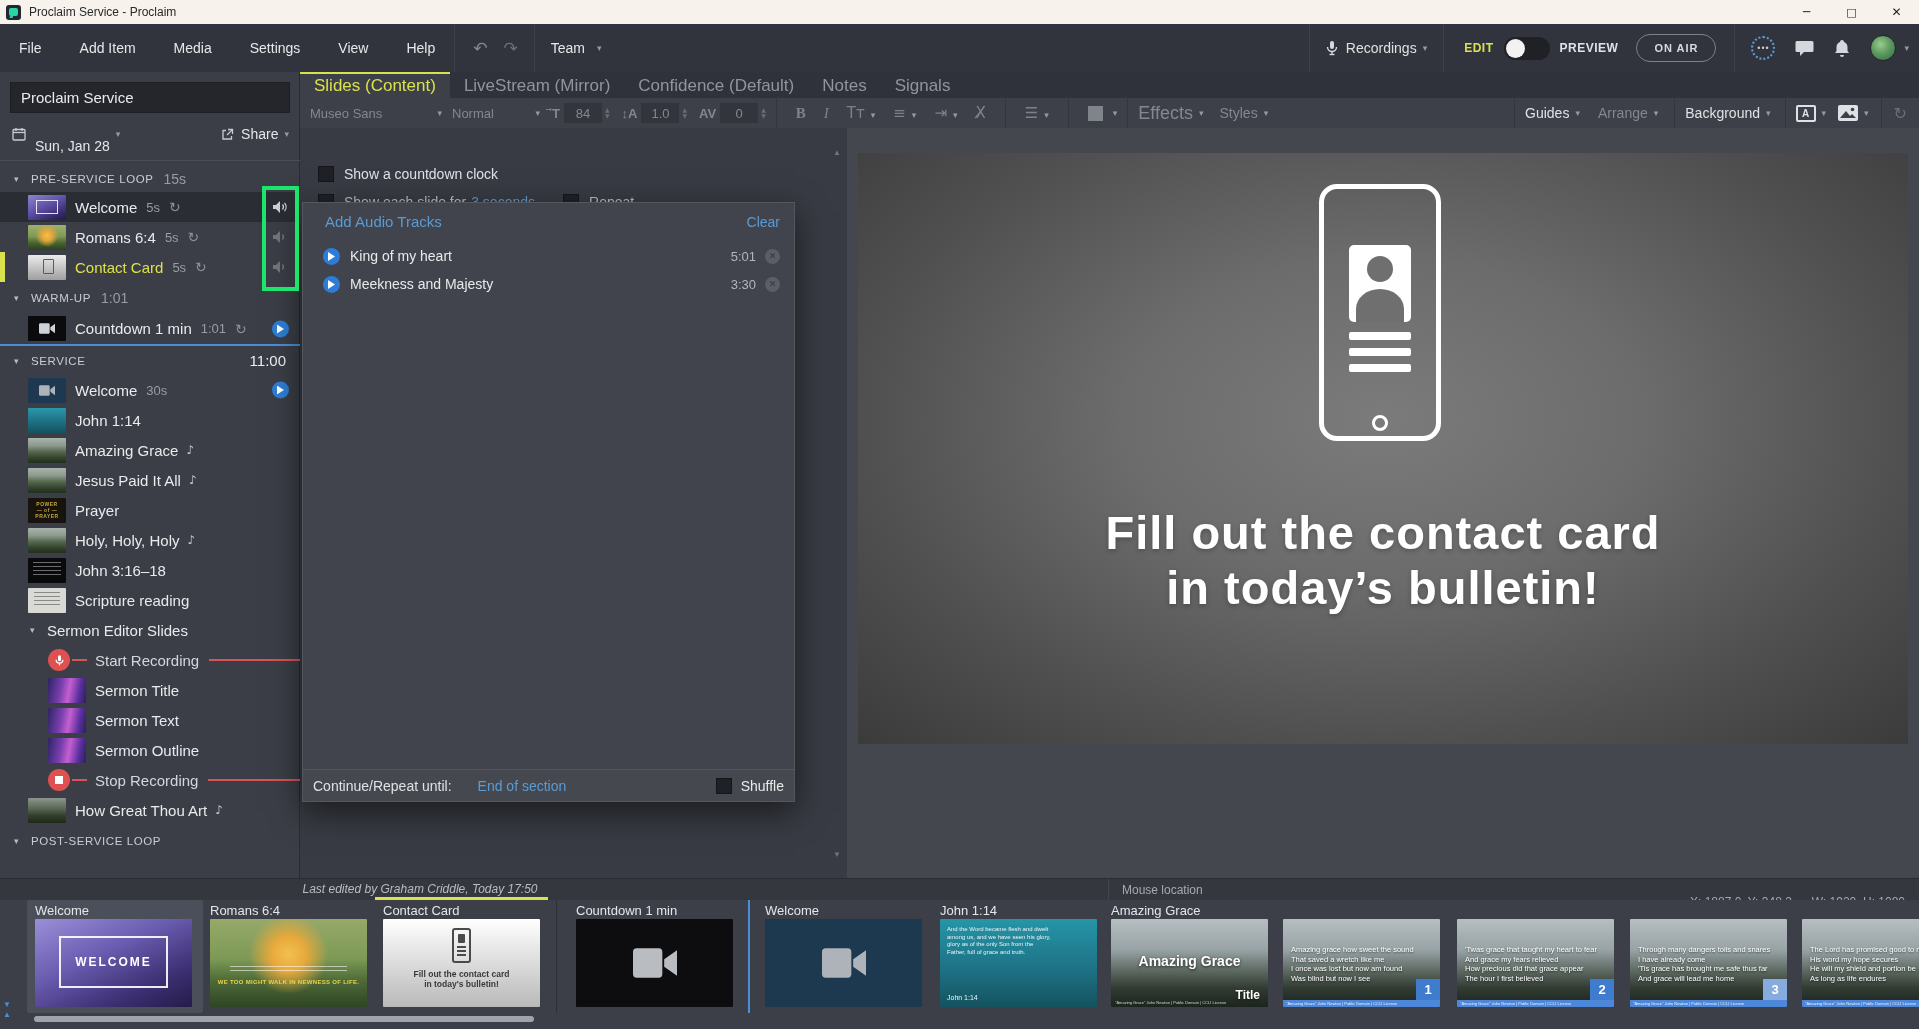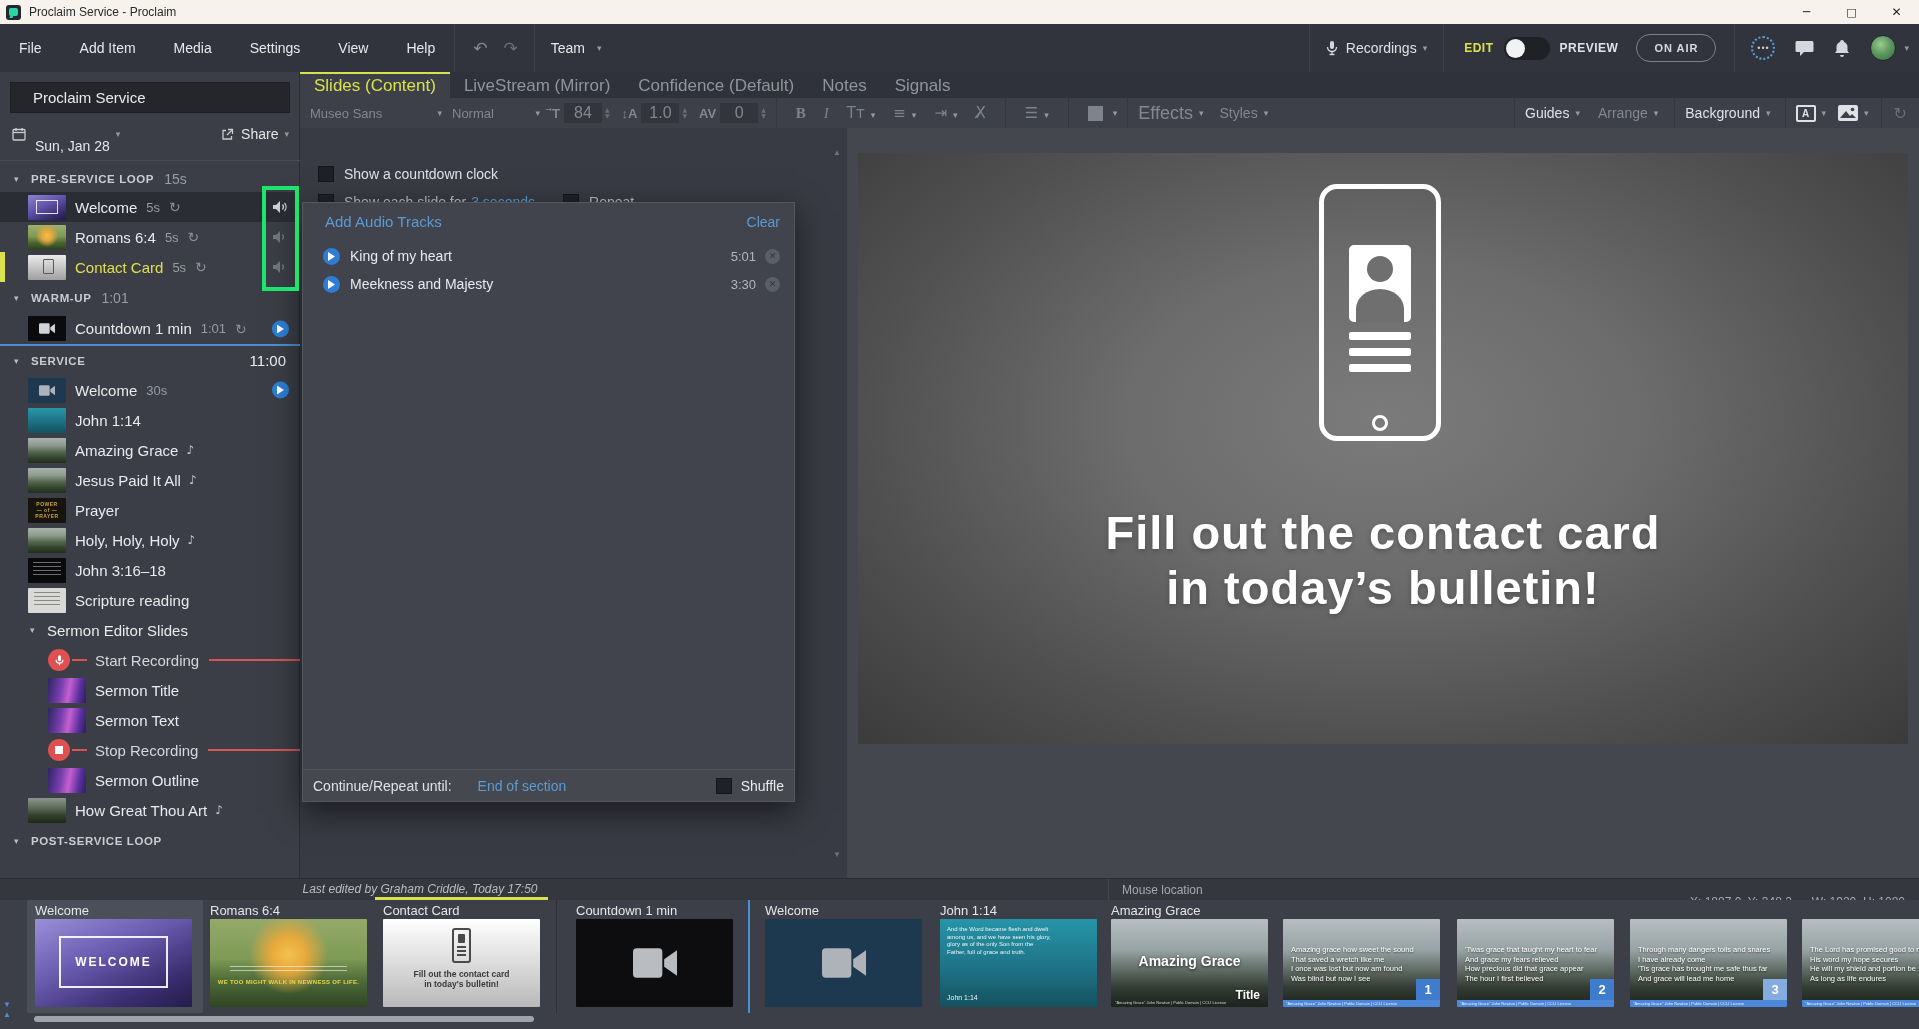"Proclaim Service" #svc-input { padding: 0 22px -> 0 10px }
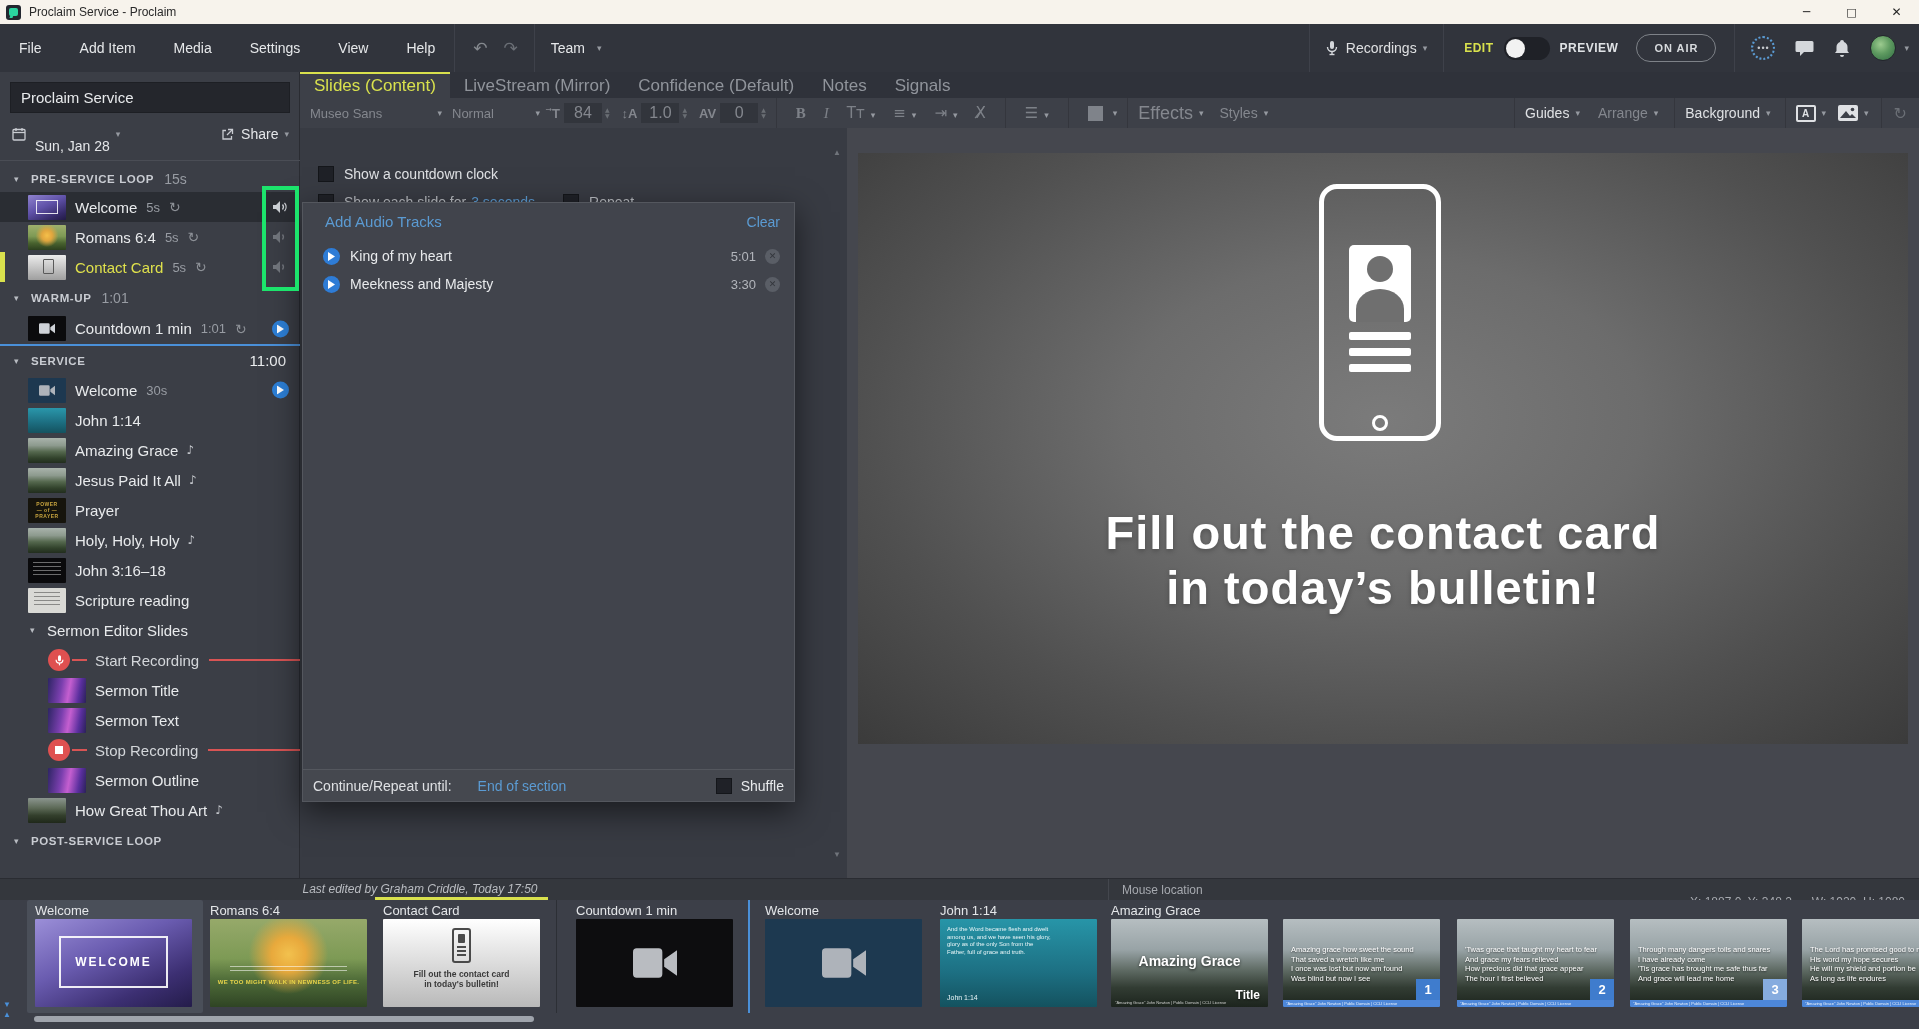"84" .tb-box { font-size: 16px -> 13px }
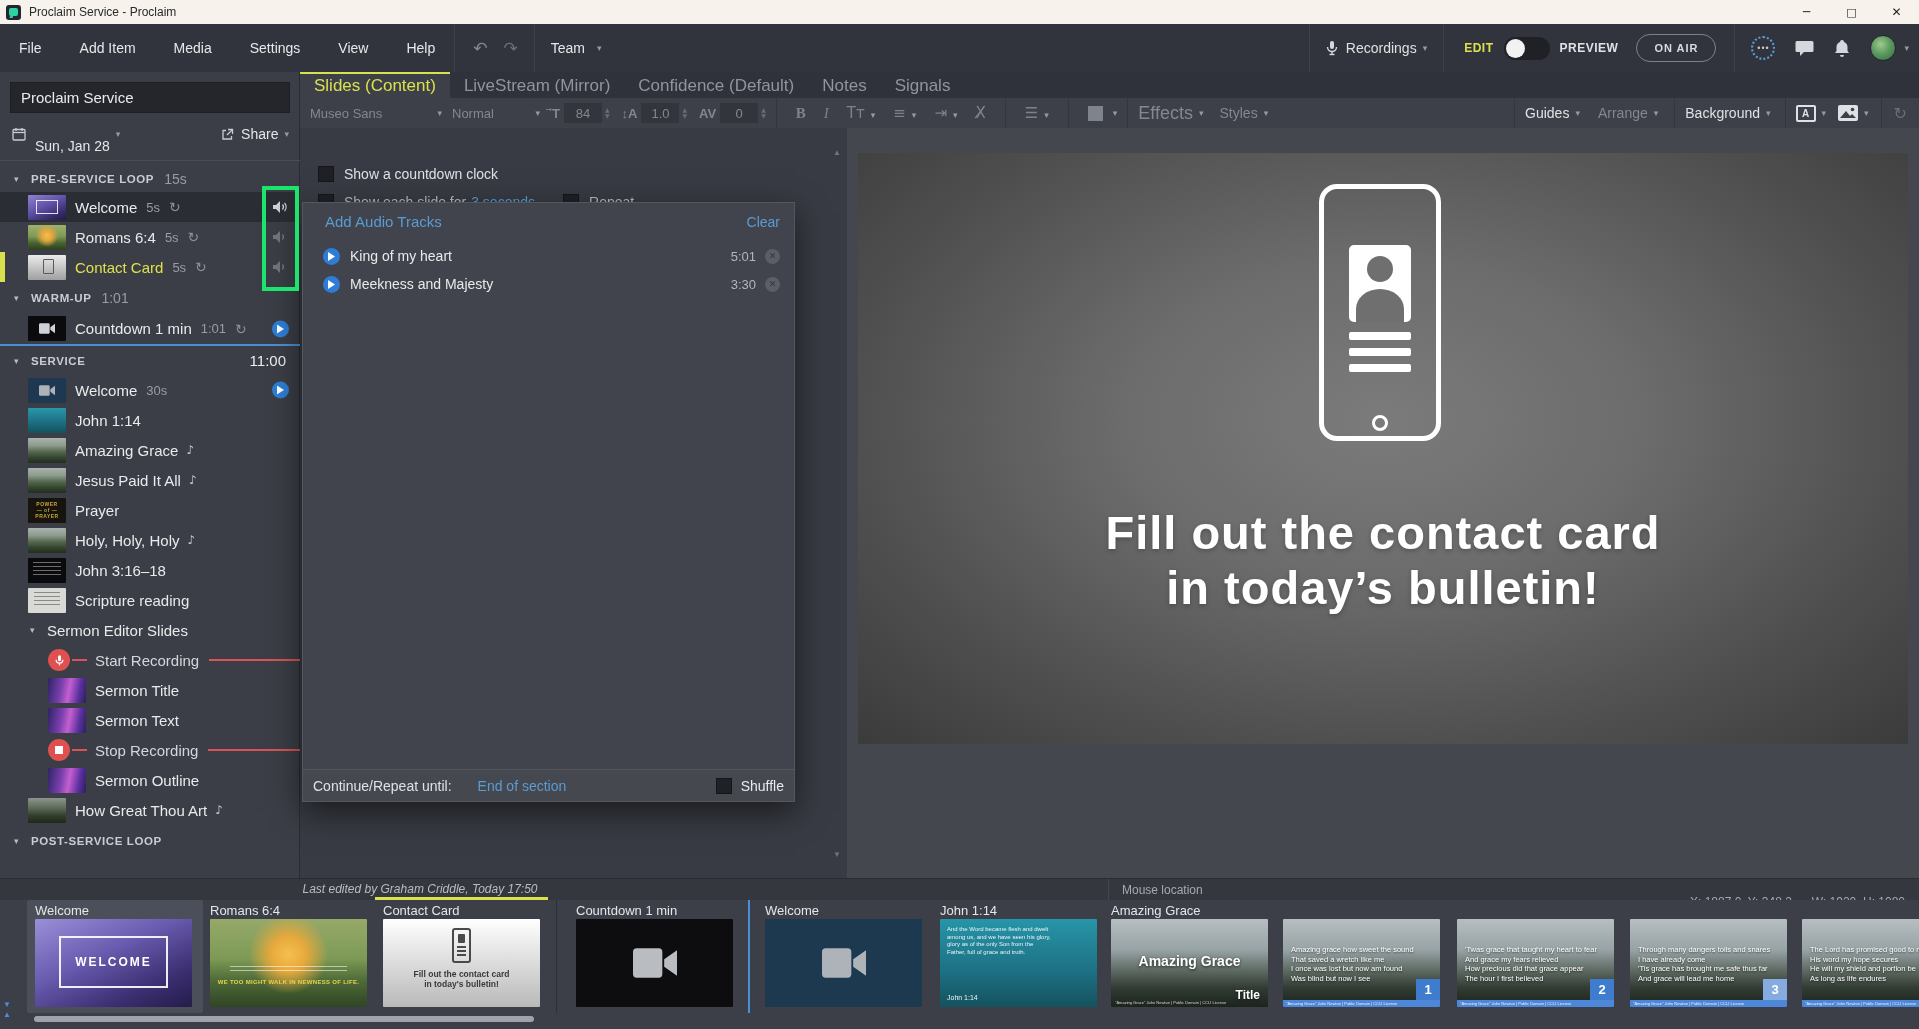"PRE-SERVICE LOOP" .hlbl { font-weight: bold -> normal }
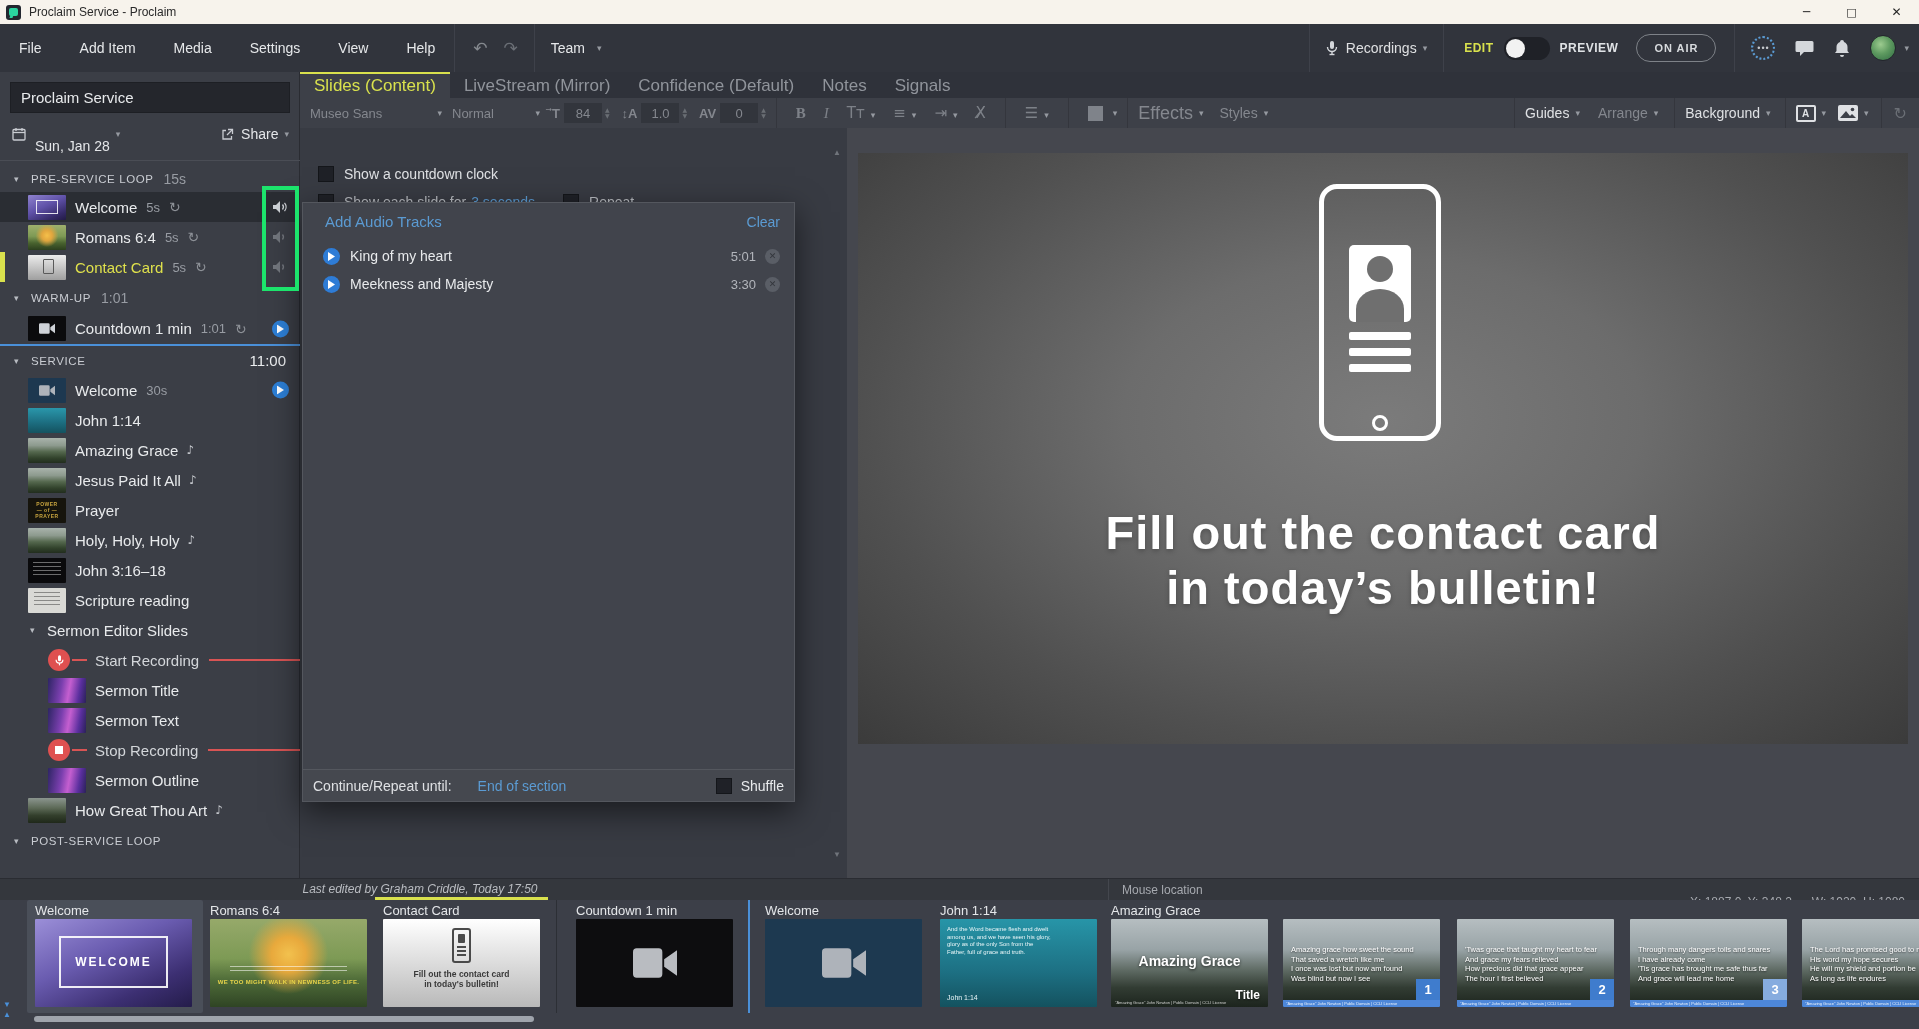"Stop Recording" div.srow { order: before "Sermon Outline" -> after "Sermon Outline" }
